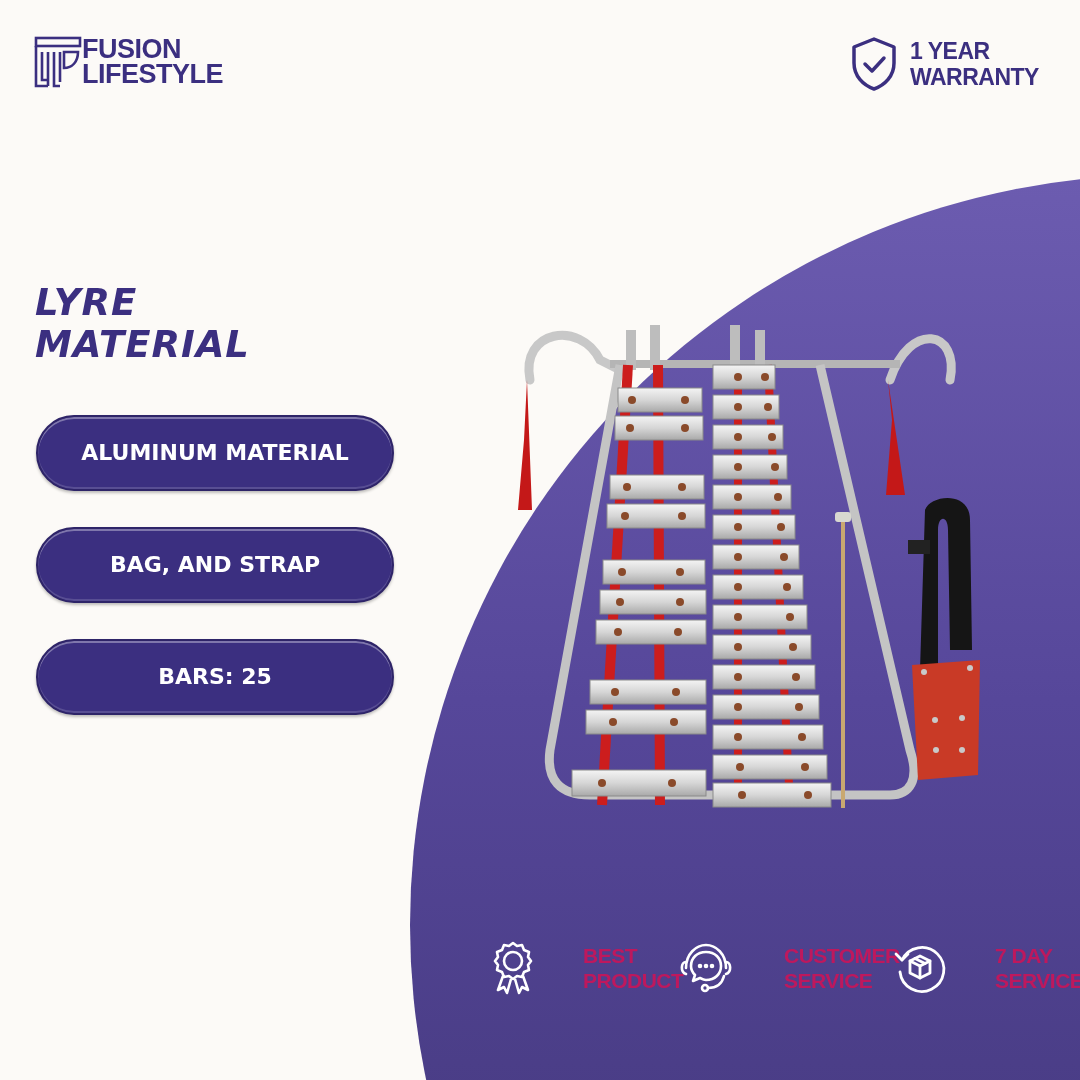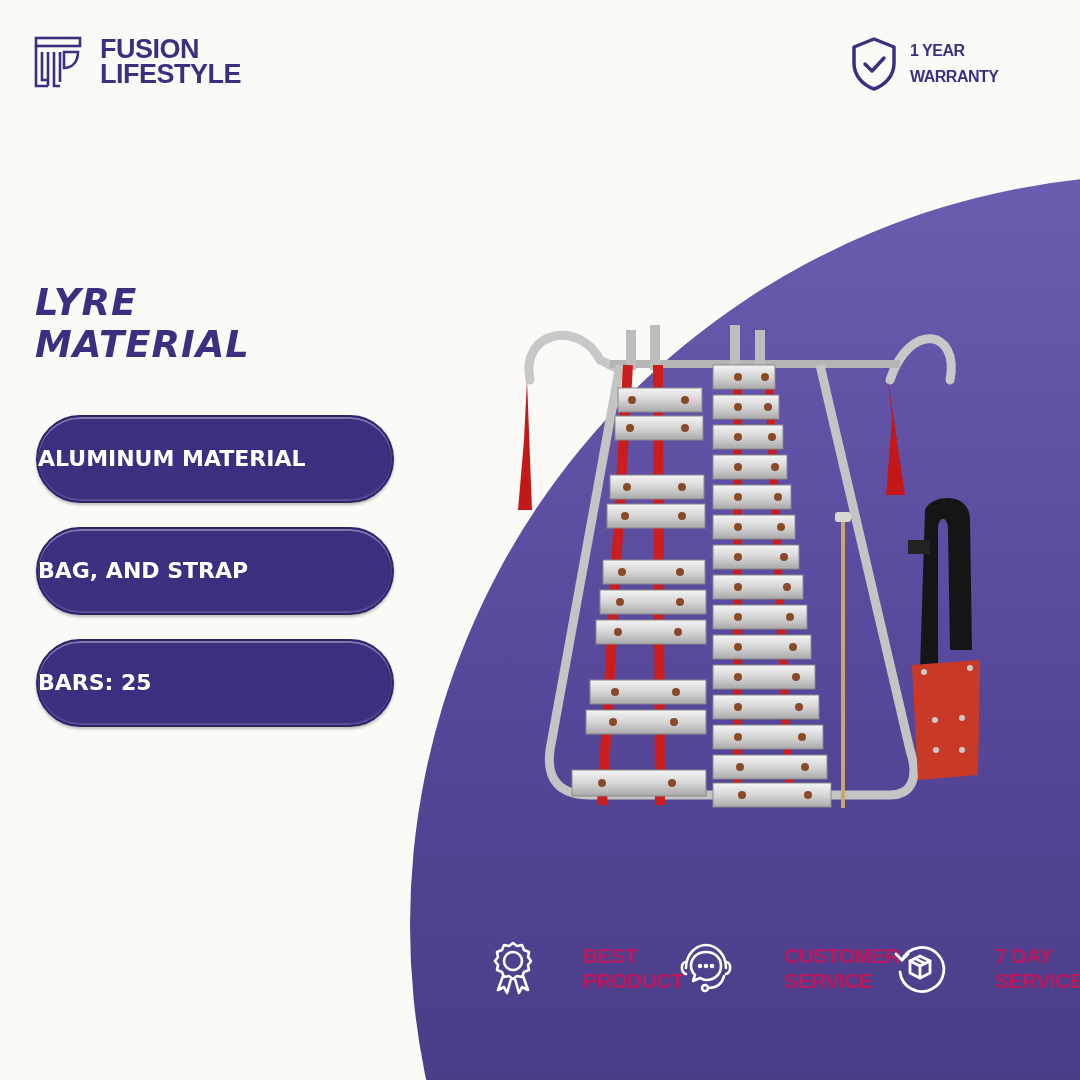"FUSION" .logo { gap: 18px -> 0 }
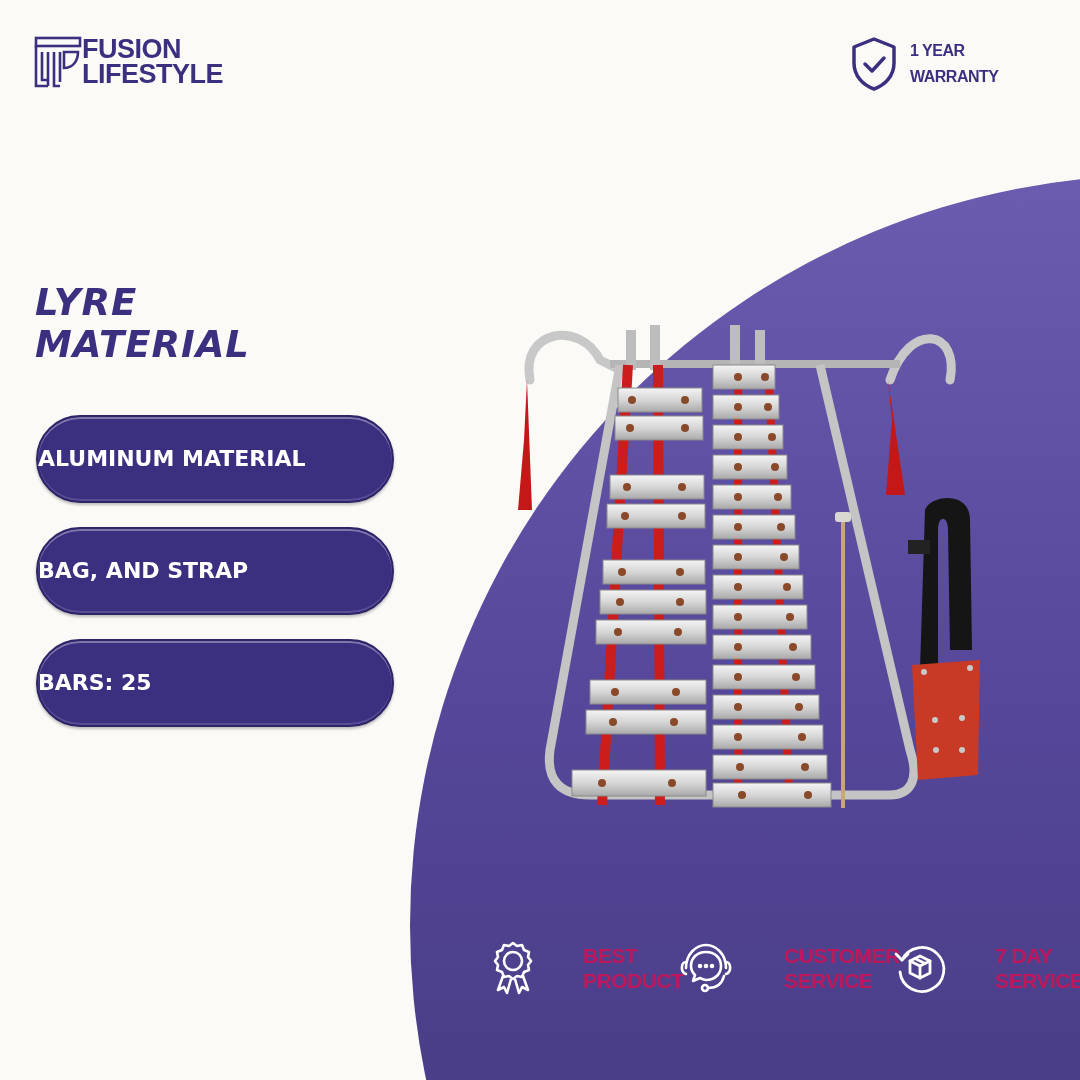"1 YEAR" .warranty-text { font-size: 16px -> 23px }
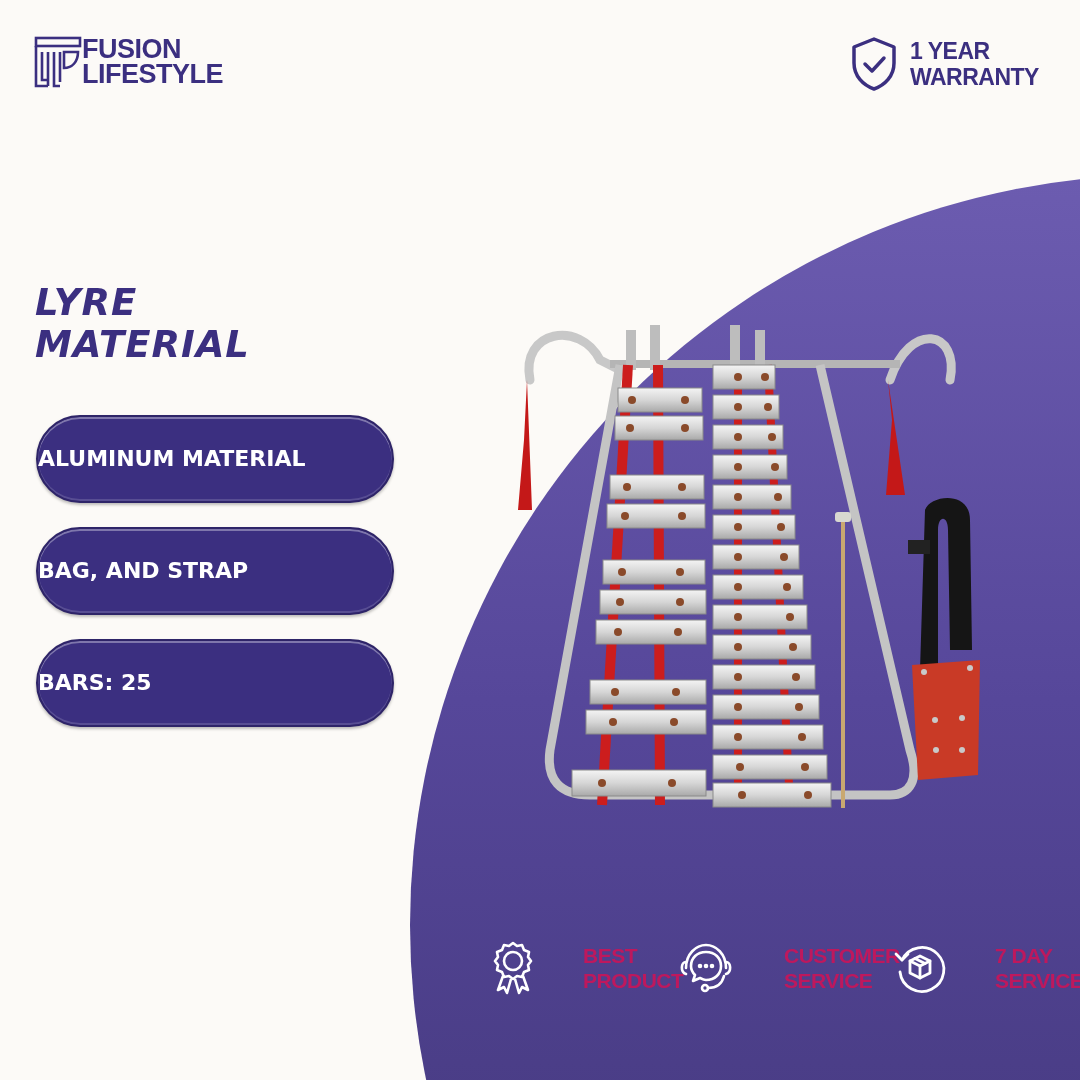"ALUMINUM MATERIAL" .pill { height: 88px -> 76px; justify-content: flex-start -> center }
